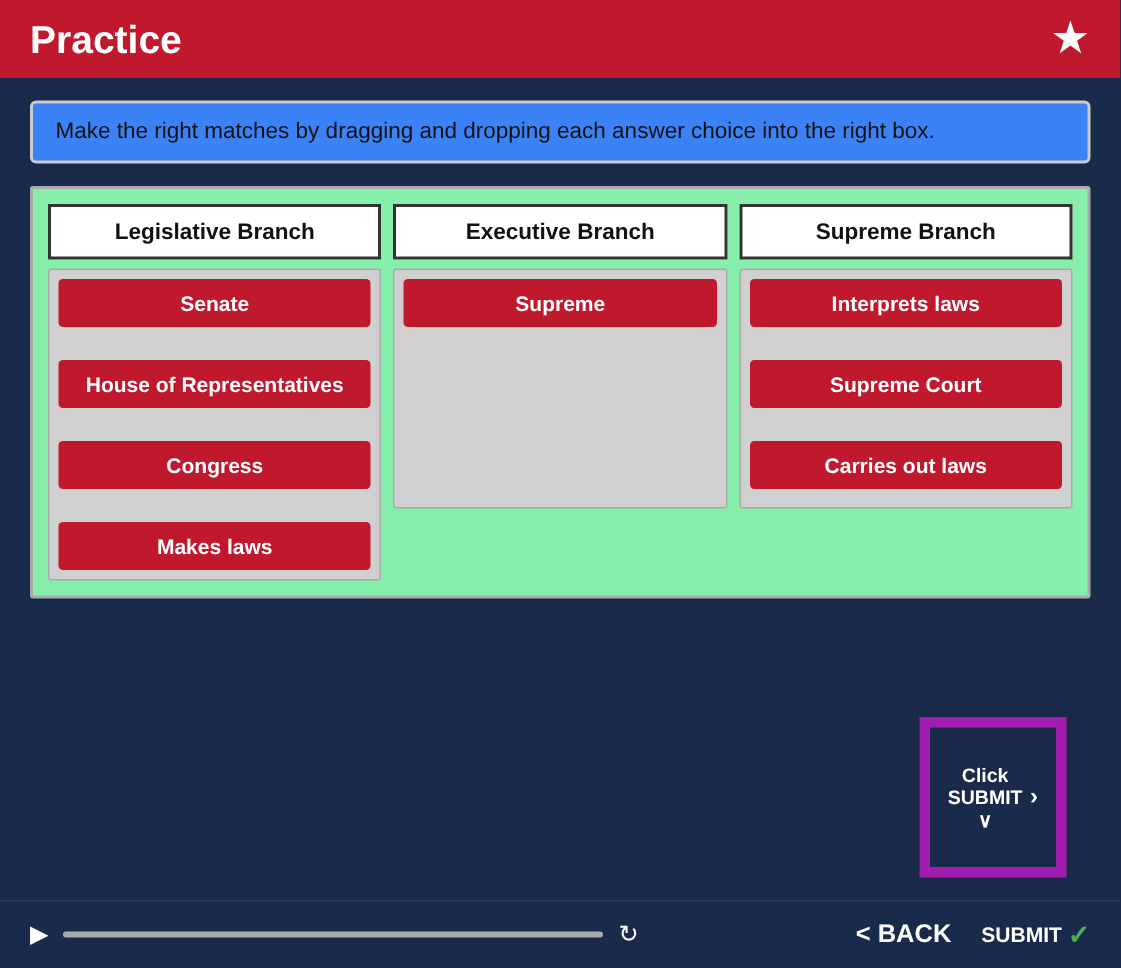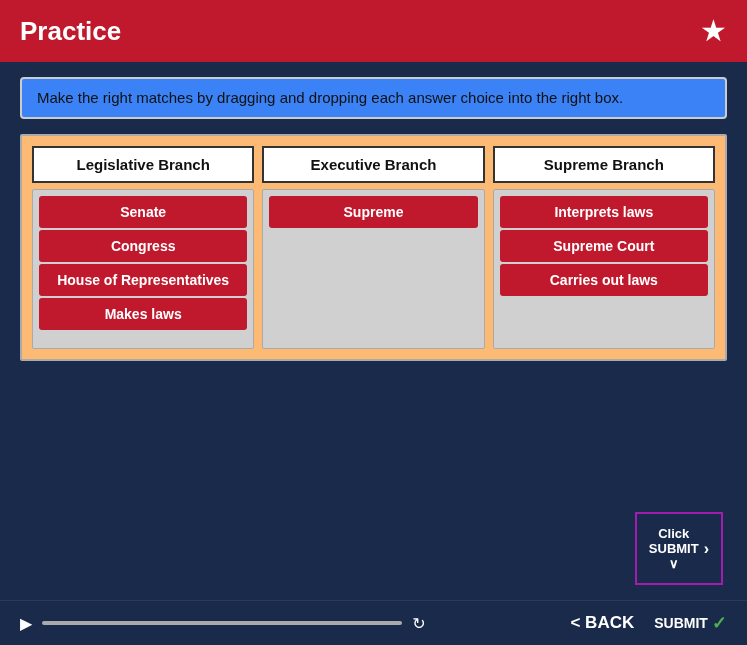"Practice" .header { height: 62px -> 52px }
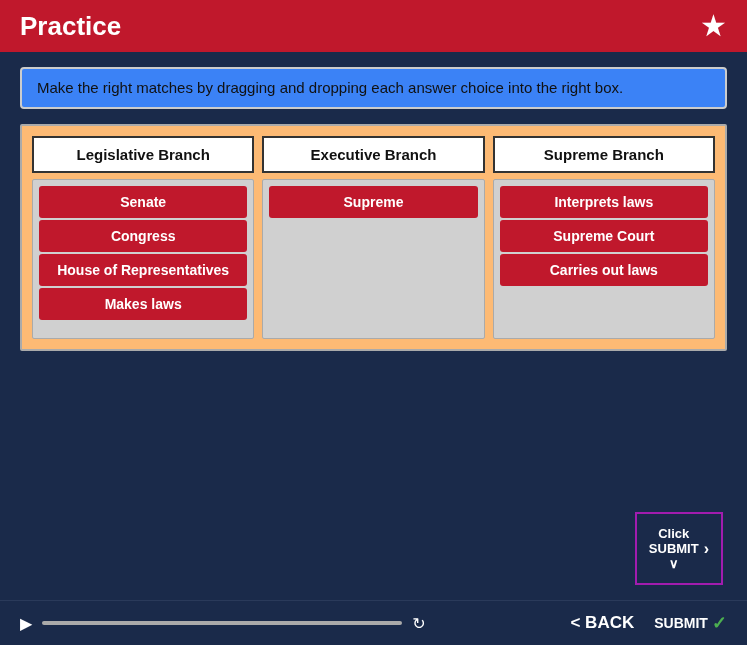"Legislative Branch" .columns-container { background: #fdba74 -> #86efac }
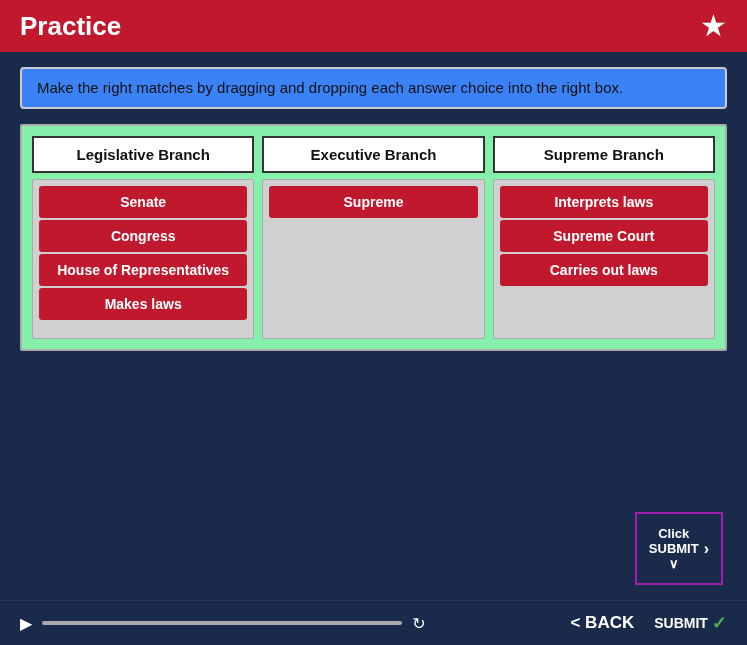"Senate" .drop-zone { gap: 2px -> 22px }
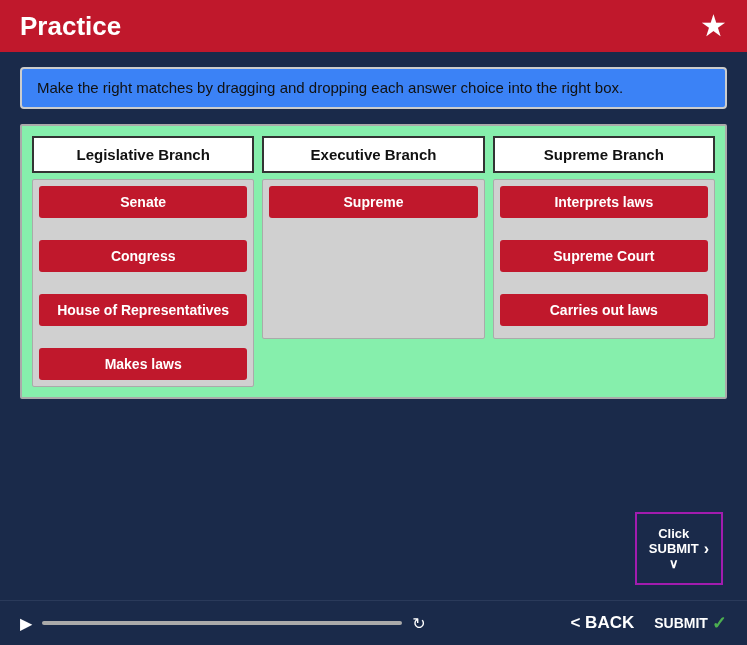"Congress" div.answer-chip { order: before "House of Representatives" -> after "House of Representatives" }
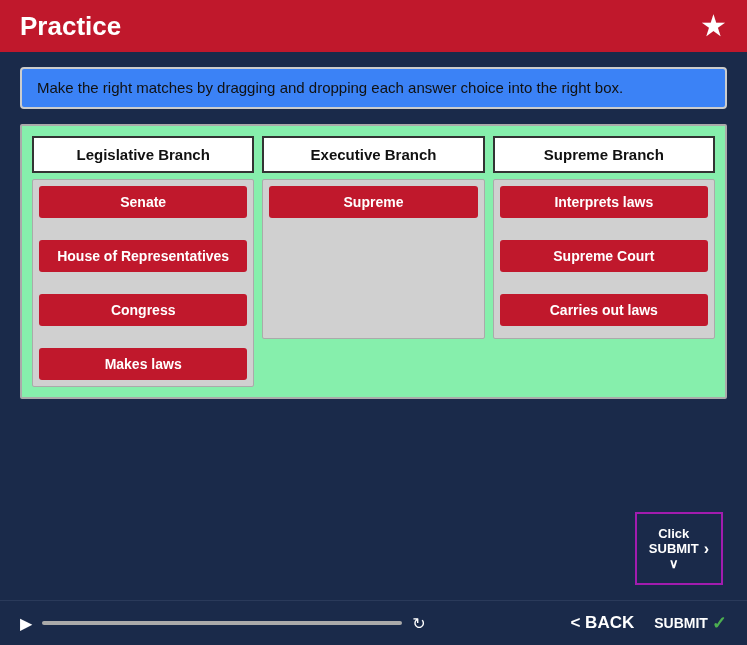"Click" .click-submit-box { border: 2px solid #a21caf -> 7px solid #a21caf; padding: 12px 12px -> 24px 12px; right: 24px -> 36px }
